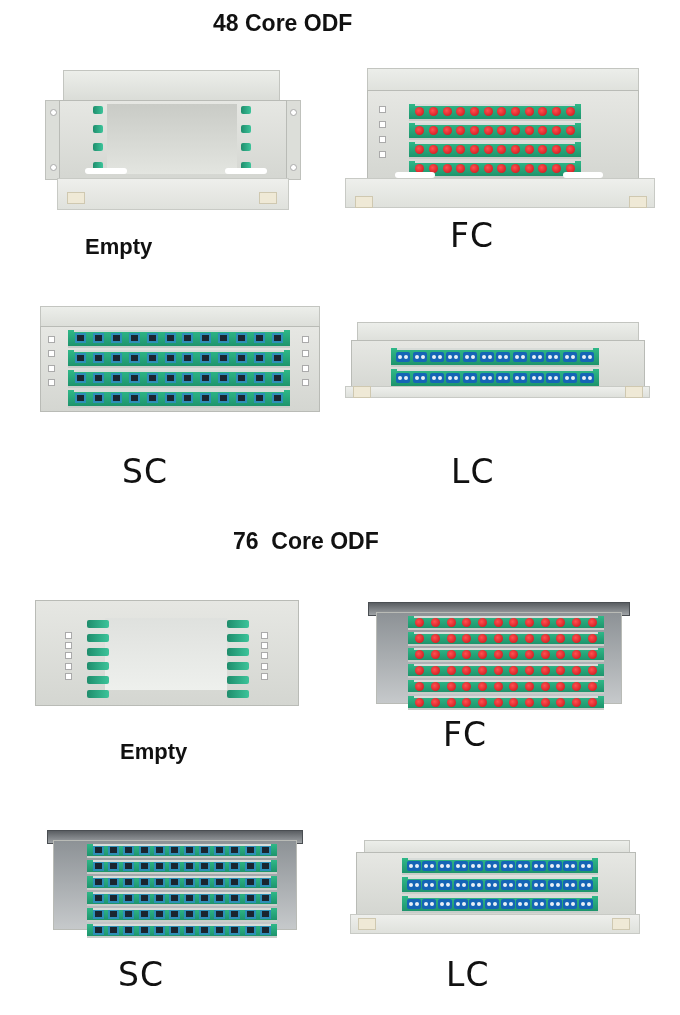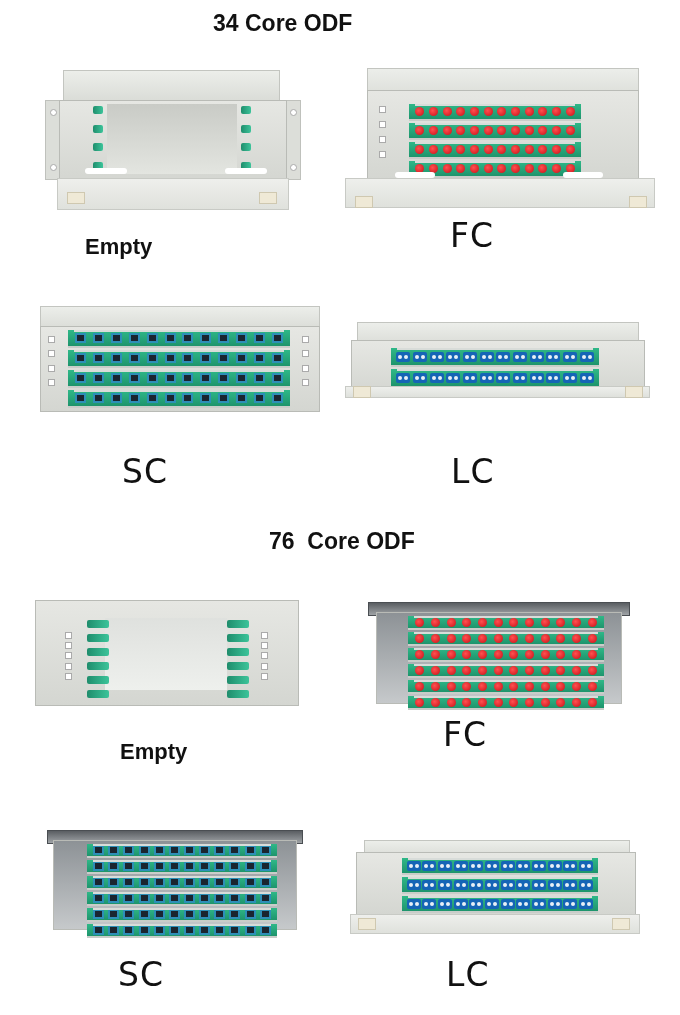"34 Core ODF" div.title { text: 34 -> 48 }
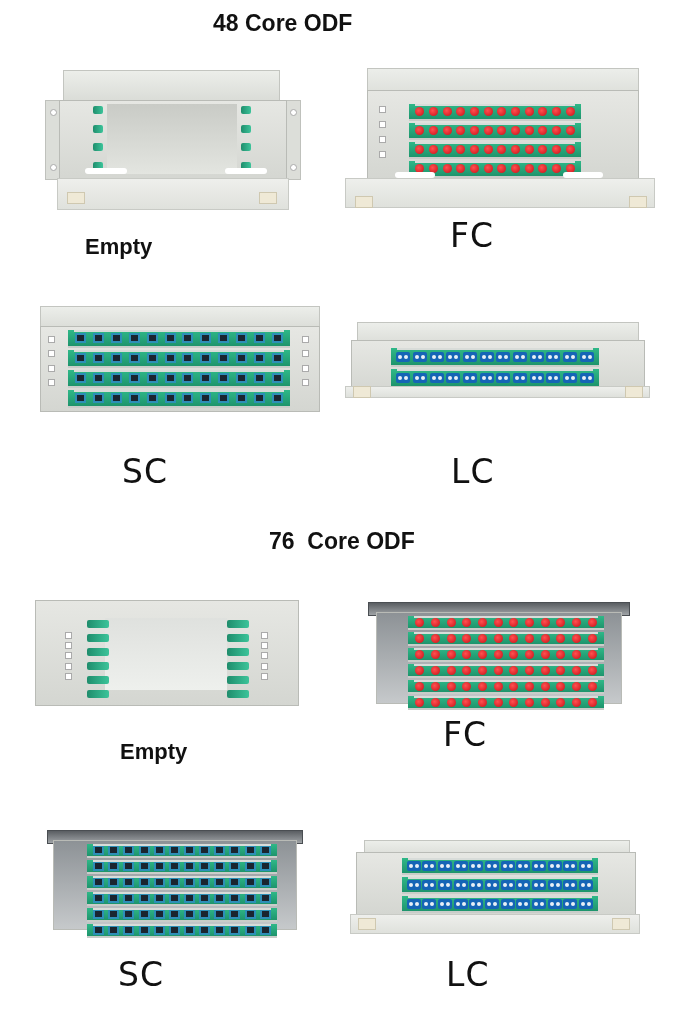"76 Core ODF" div.title { margin-left: 36px -> none }
